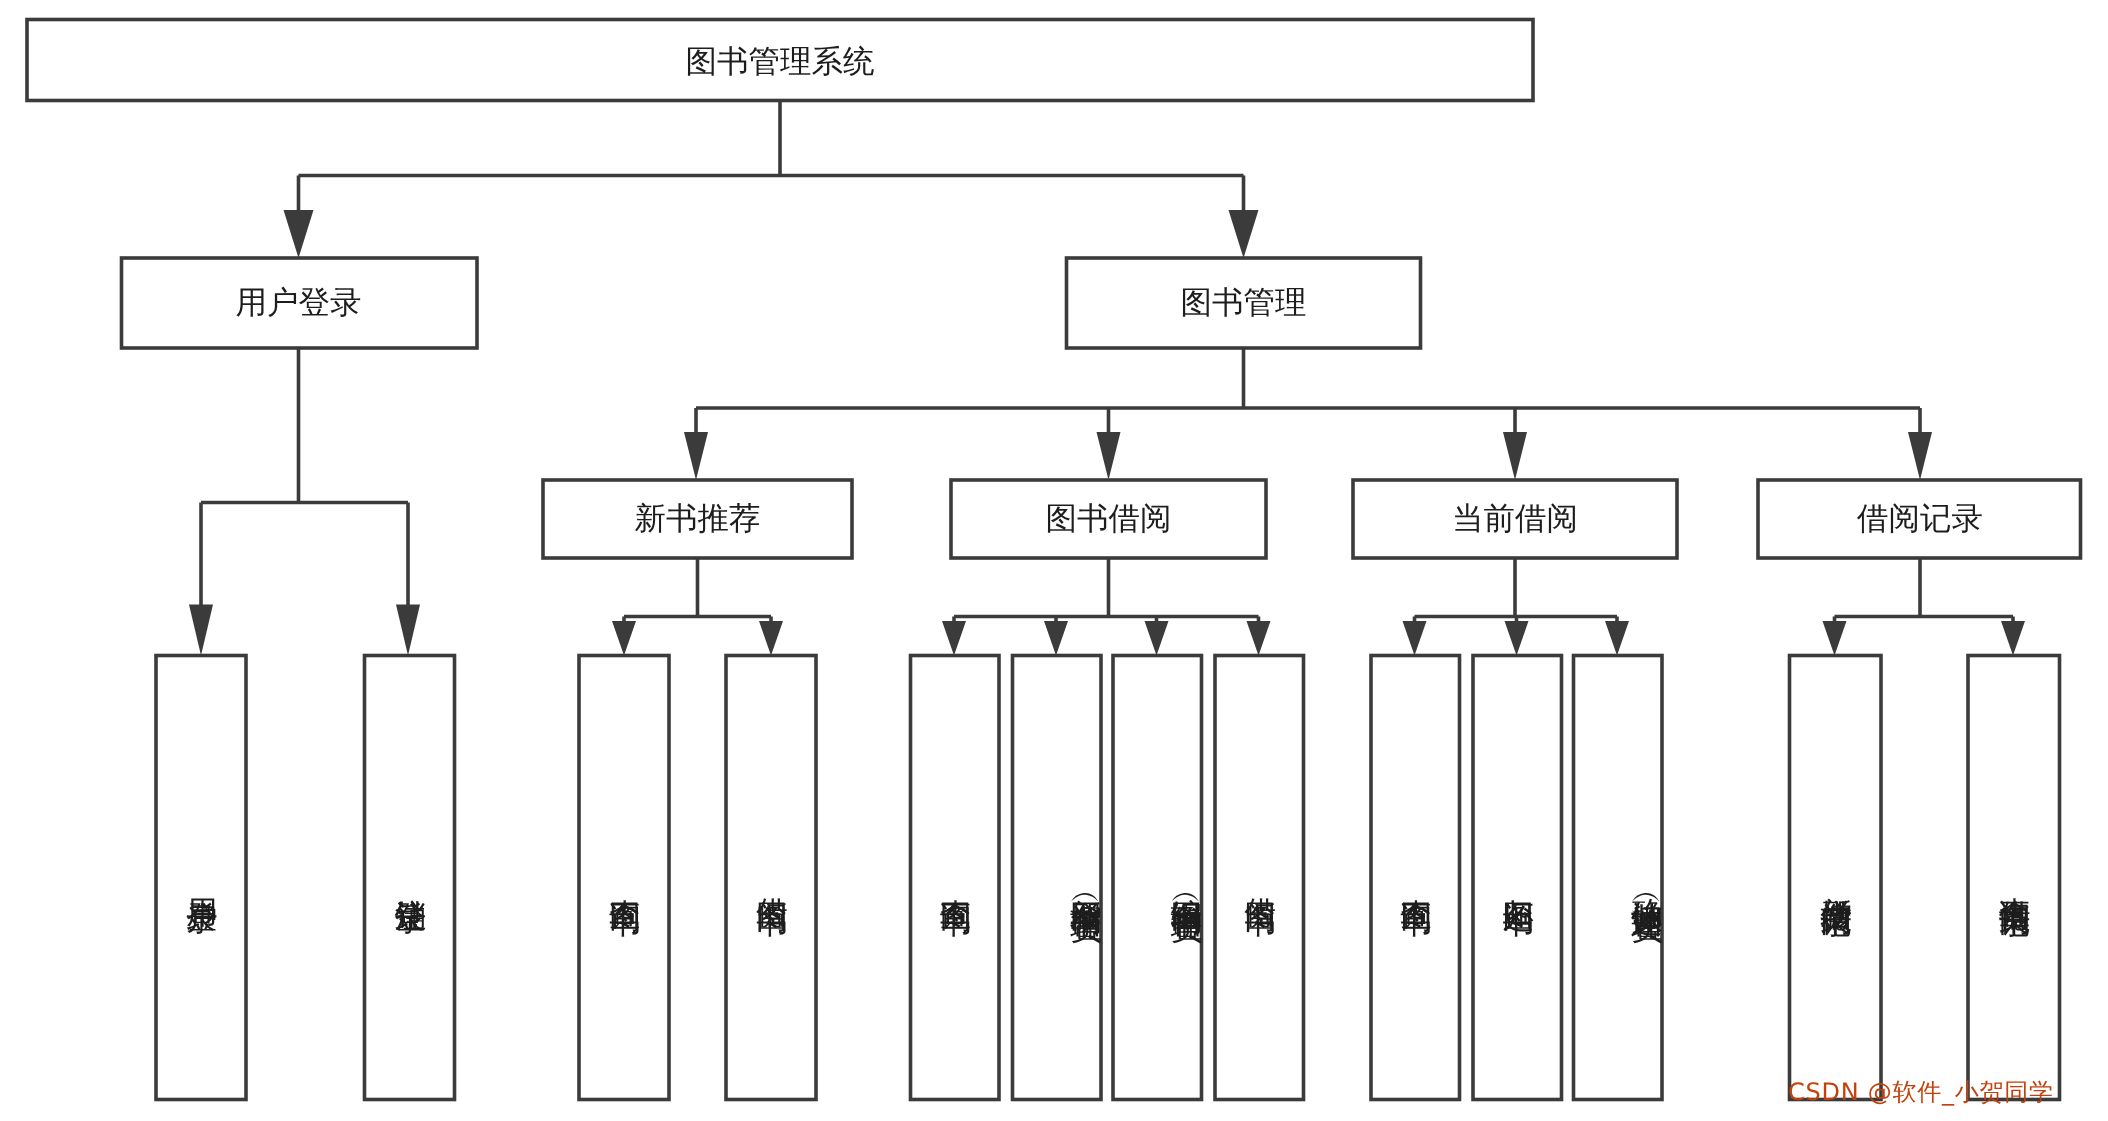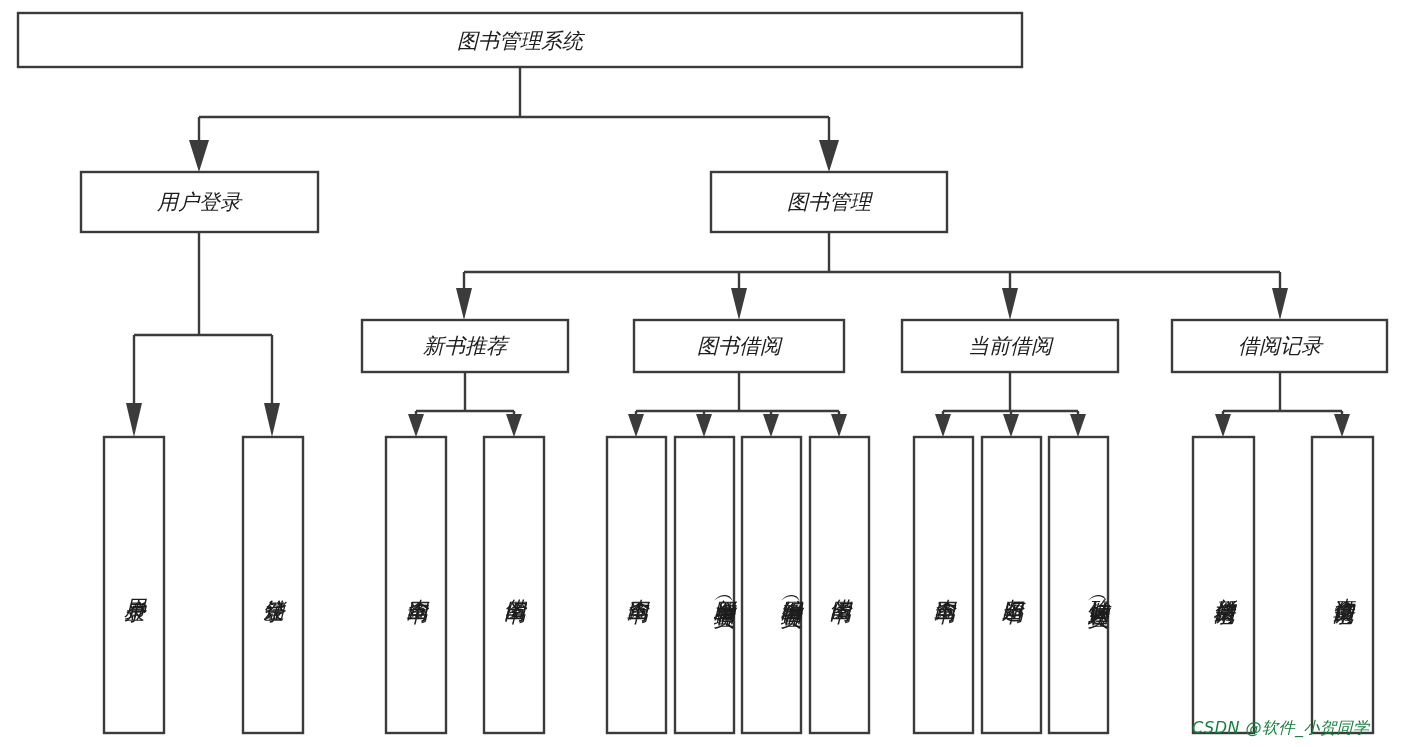"图书管理系统" #diagram-root { font-style: italic -> none }
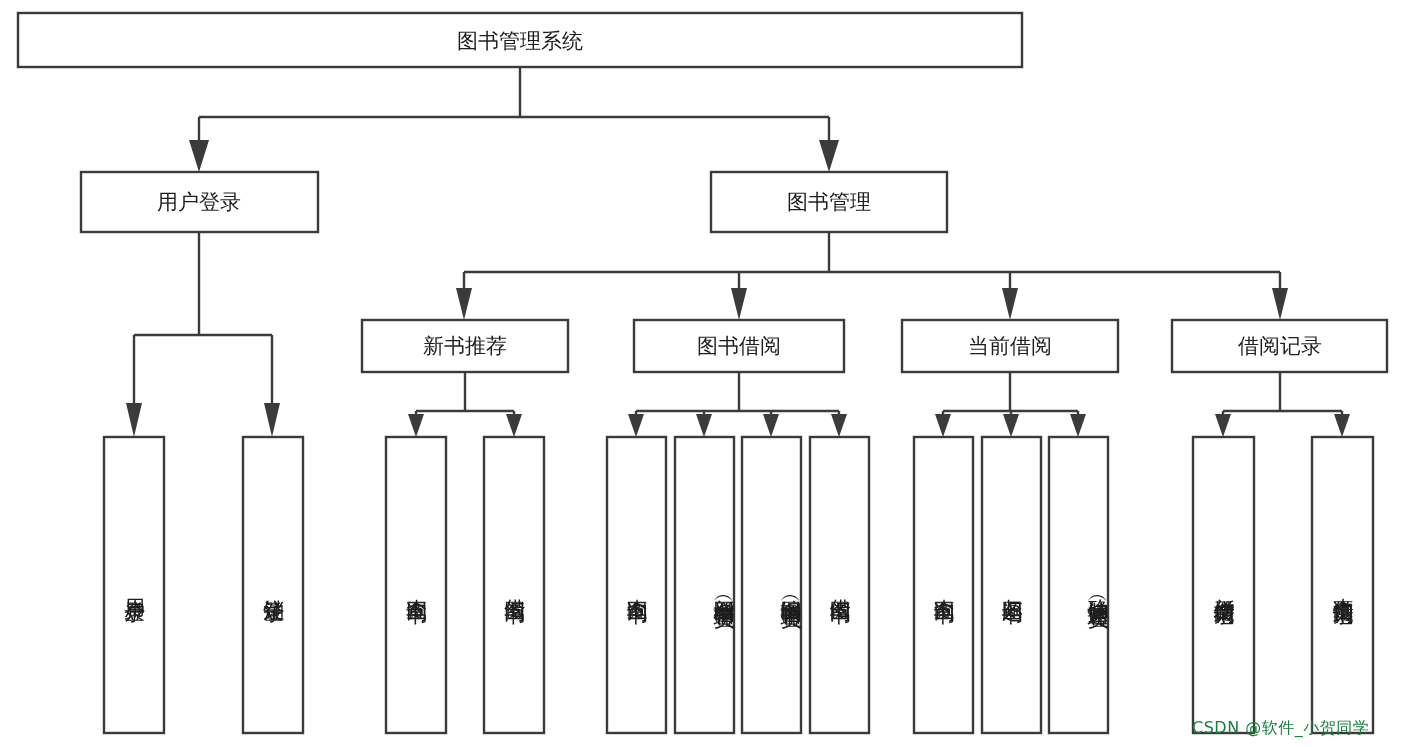"CSDN @软件_小贺同学" .watermark { color: #15803d -> #c2410c }
